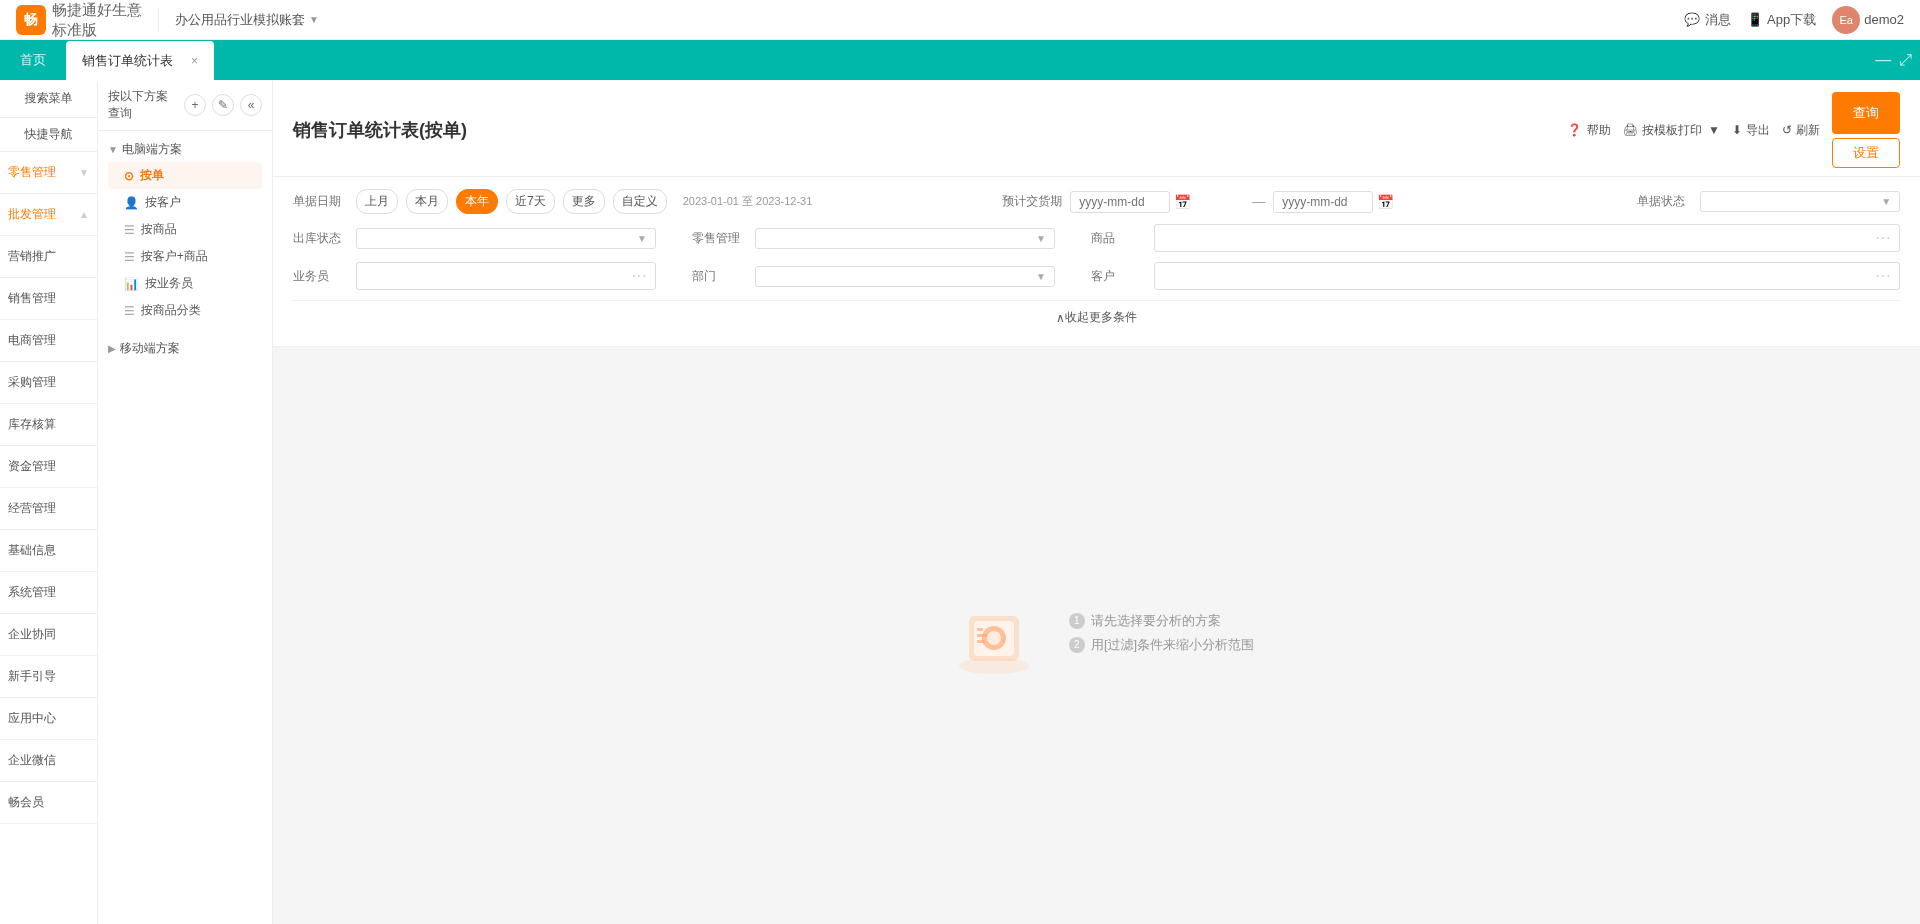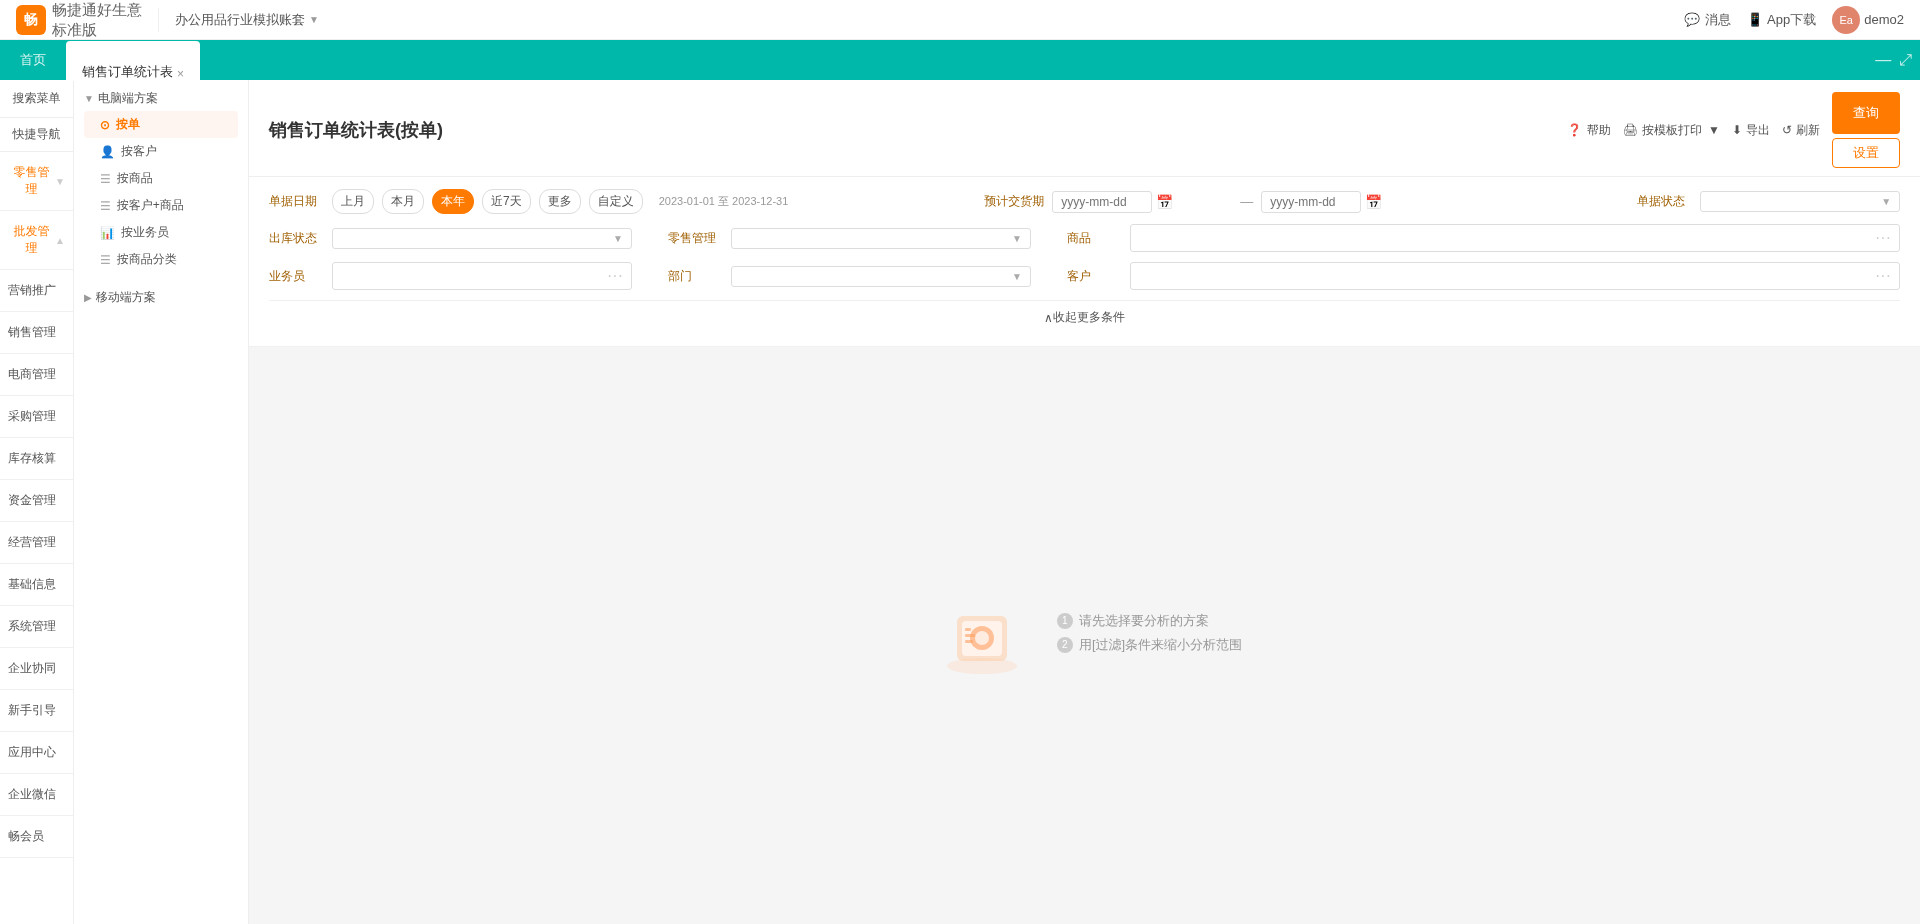"销售订单统计表" .tab-active { align-items: flex-end -> center; gap: 4px -> 18px }
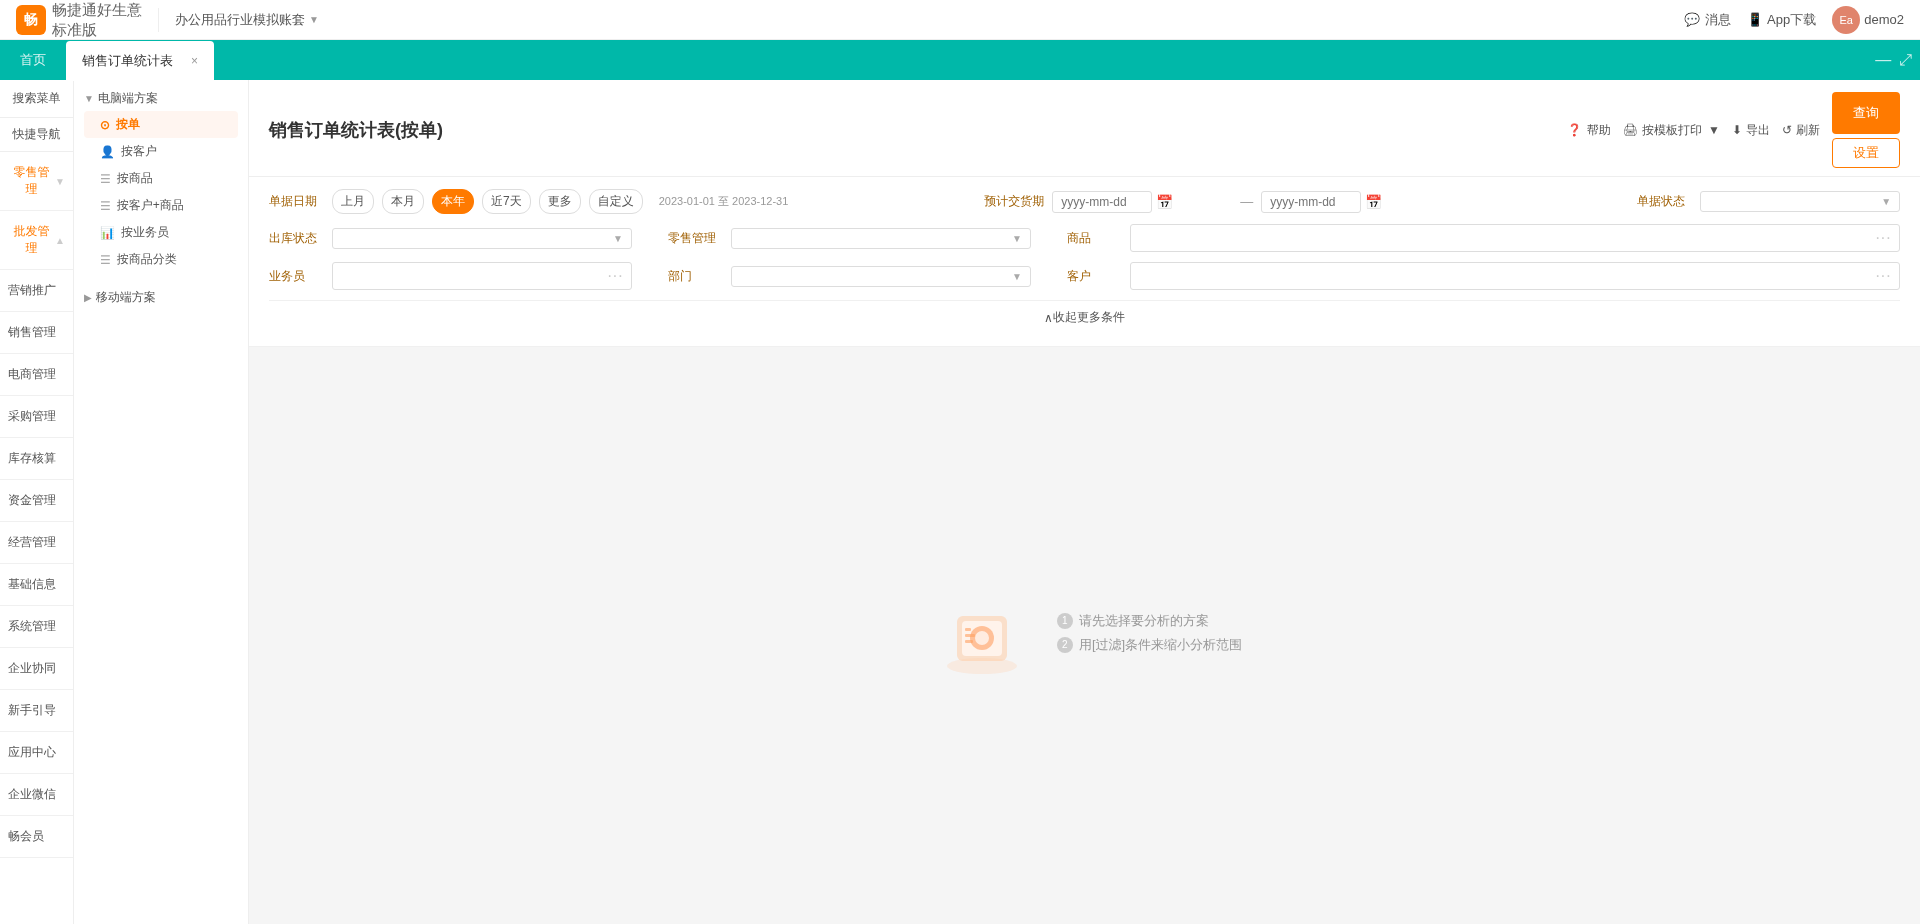"搜索菜单" .sidebar { width: 74px -> 98px }
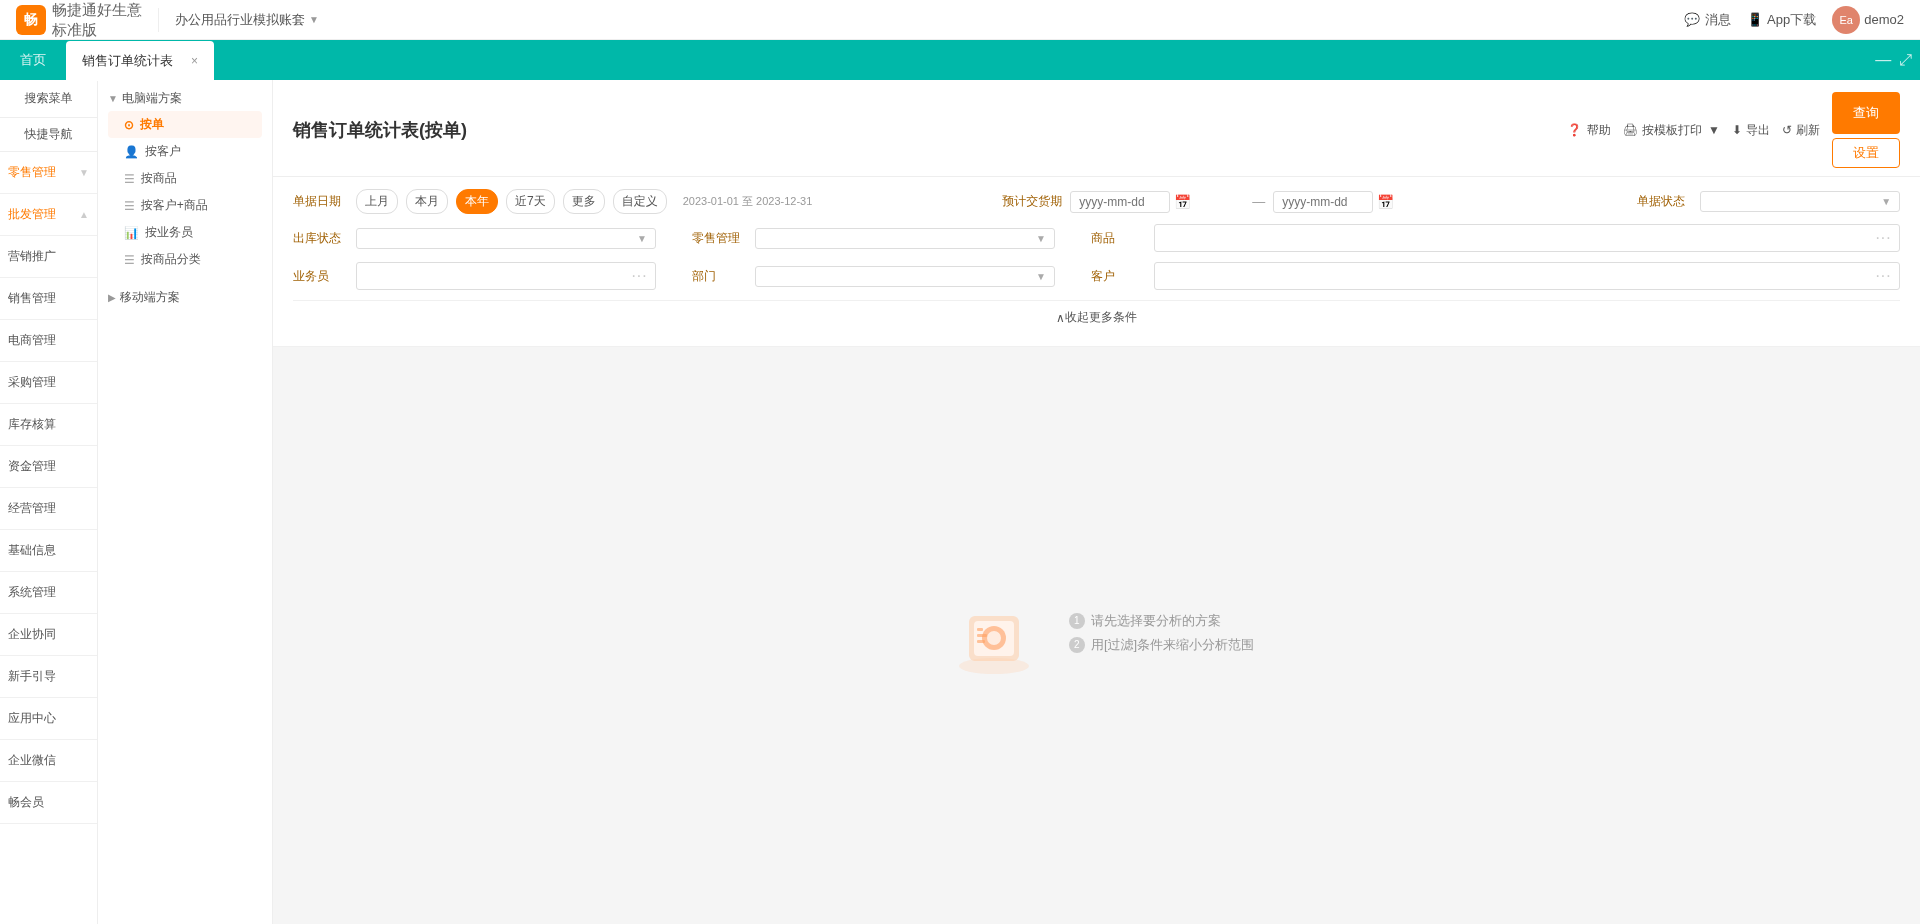"按以下方案查询" div.panel-toolbar { html: none -> <div> <span>按以下方案查询</span> <div>+</div> <div>✎</div> <div>«</div> </div> }
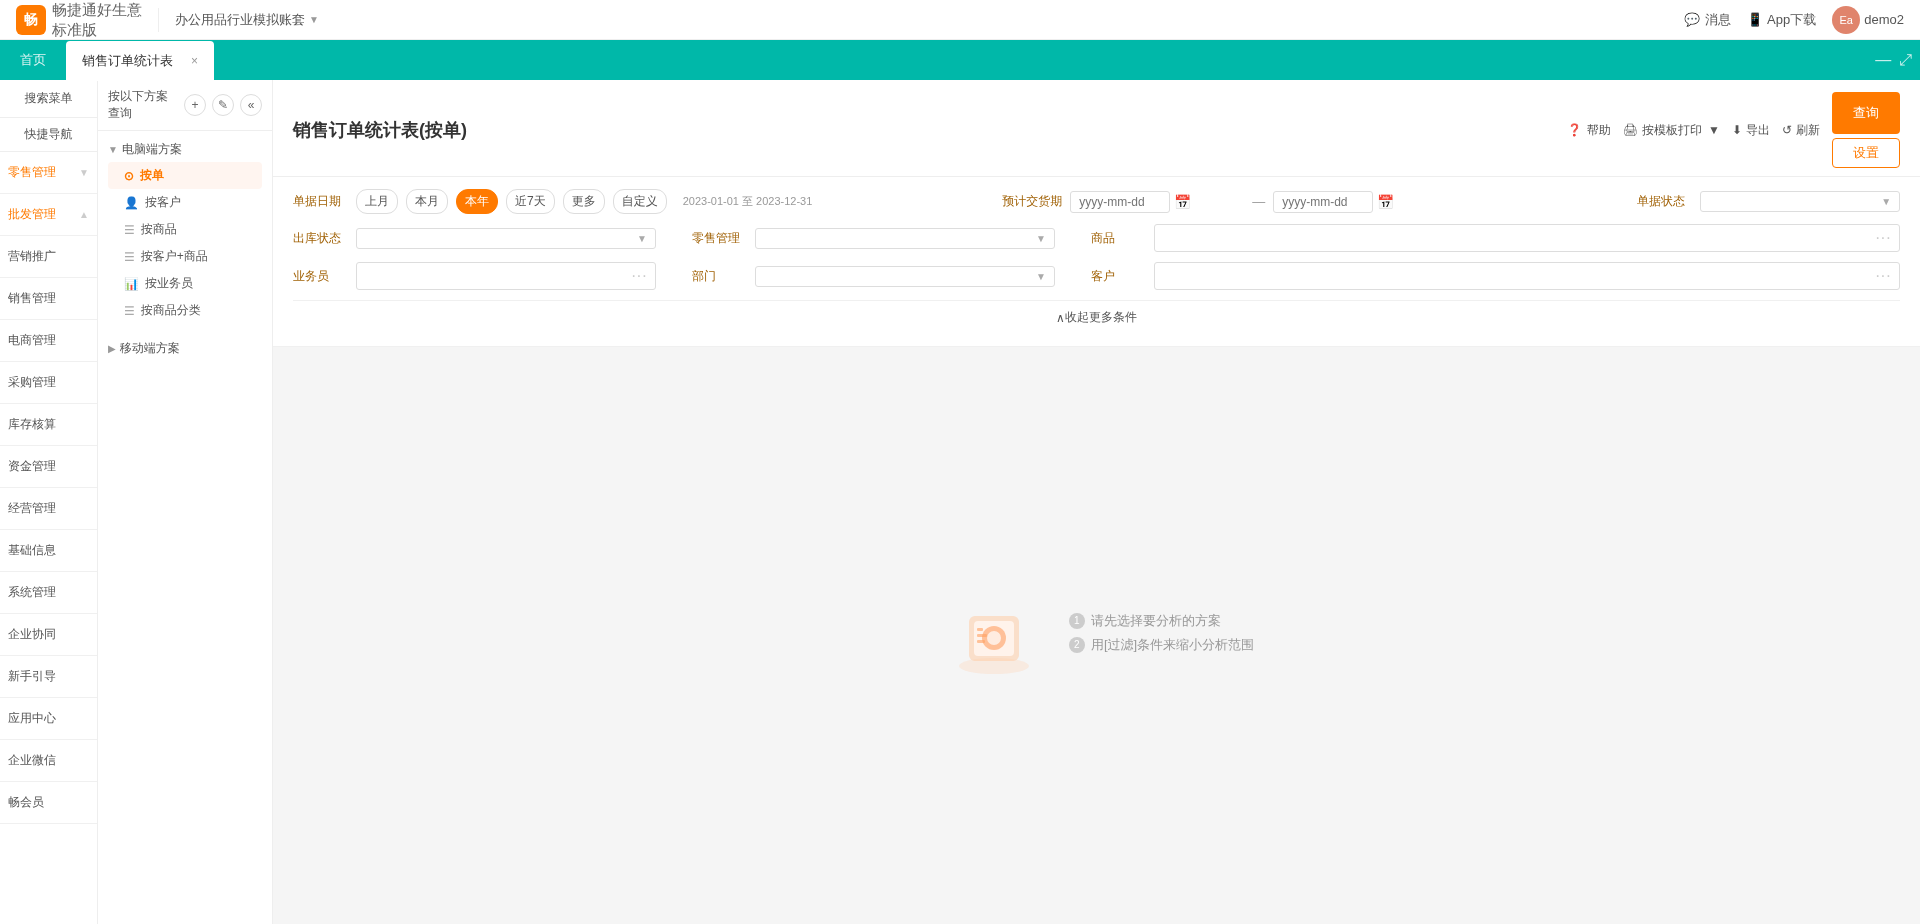"单据日期" .filter-label { color: #a16207 -> #737373 }
